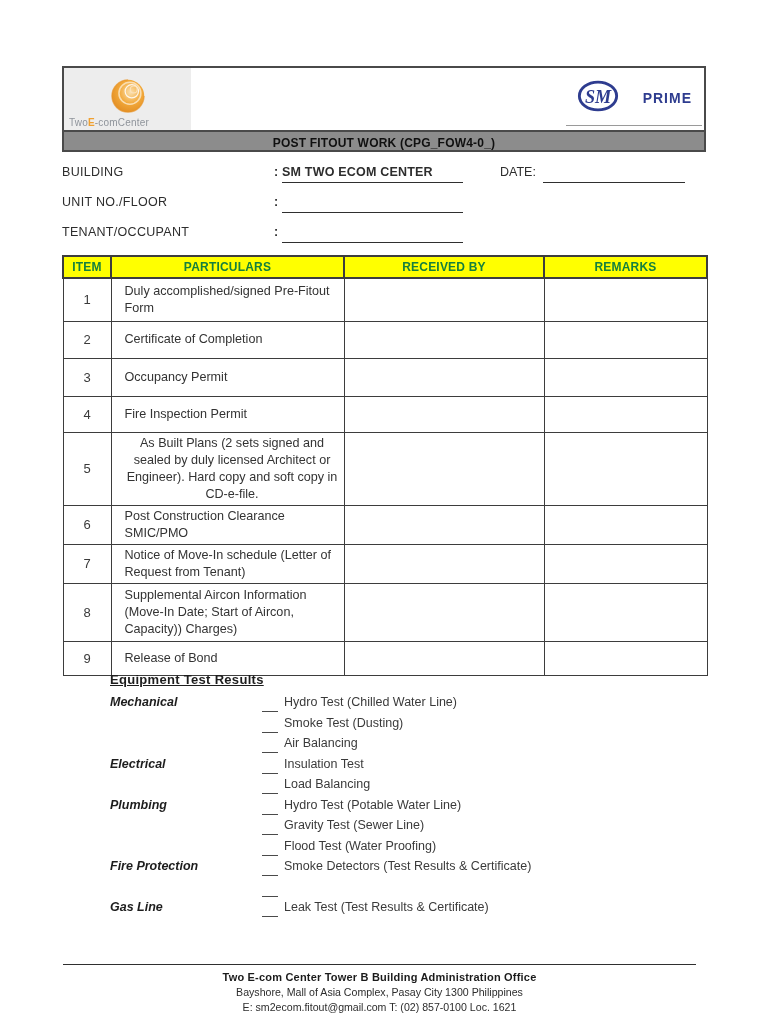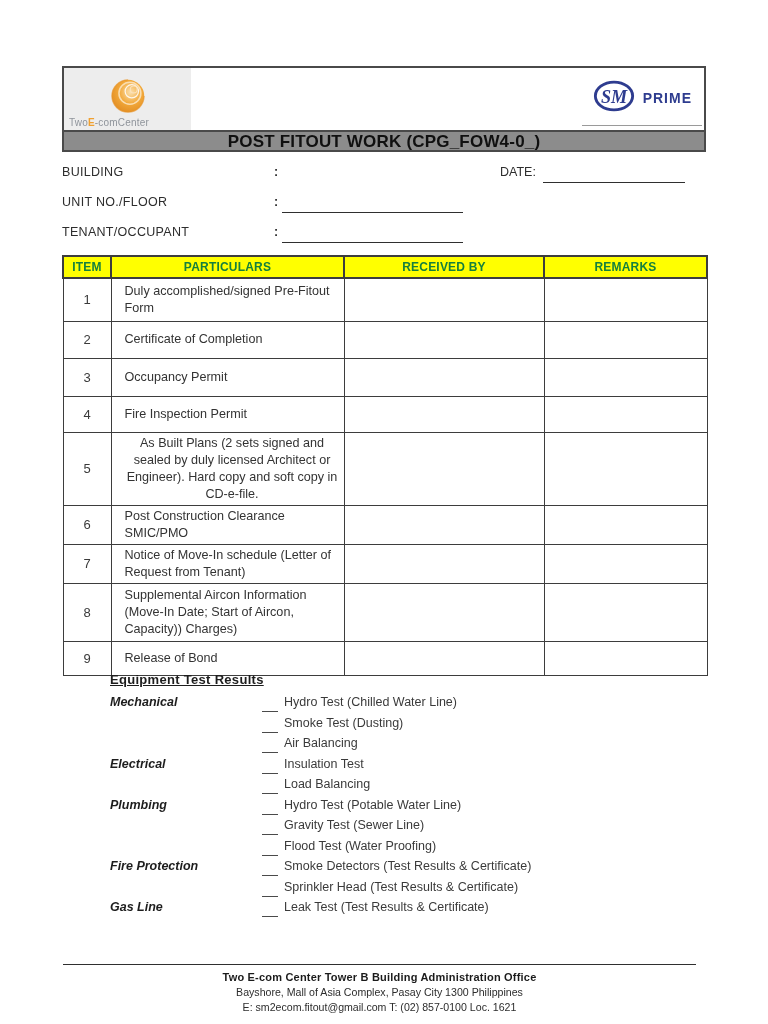"SM" .logo-right { gap: 7px -> 23px }
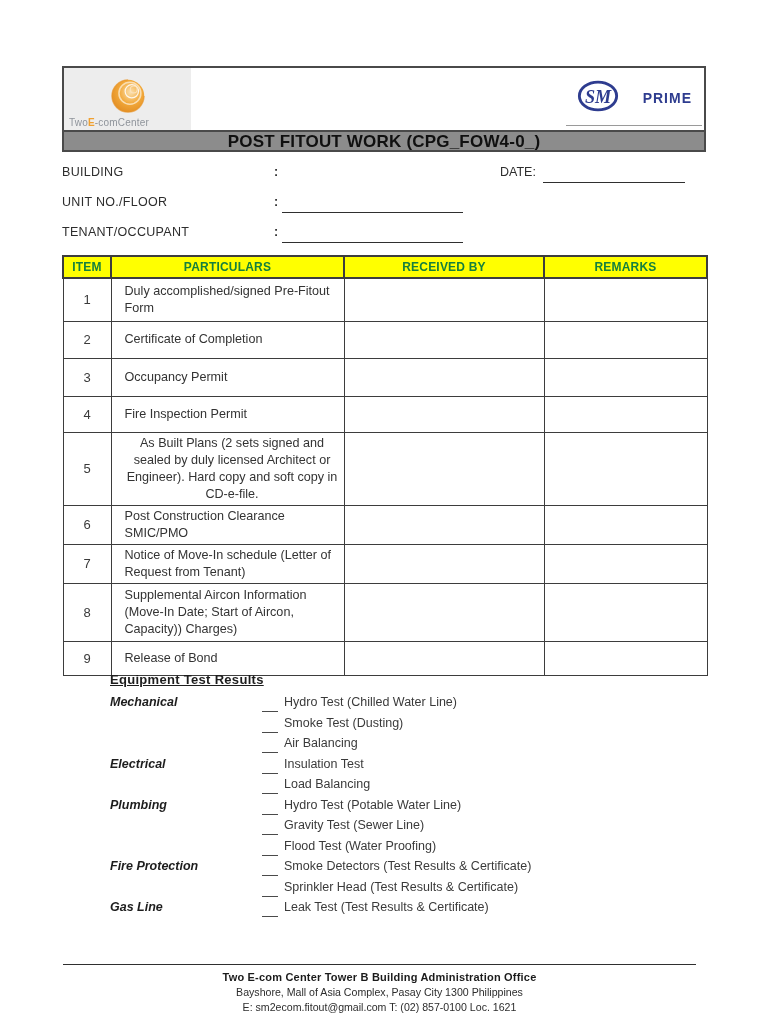"POST FITOUT WORK (CPG_FOW4-0_)" .title-bar .title-text { font-size: 17px -> 12px }
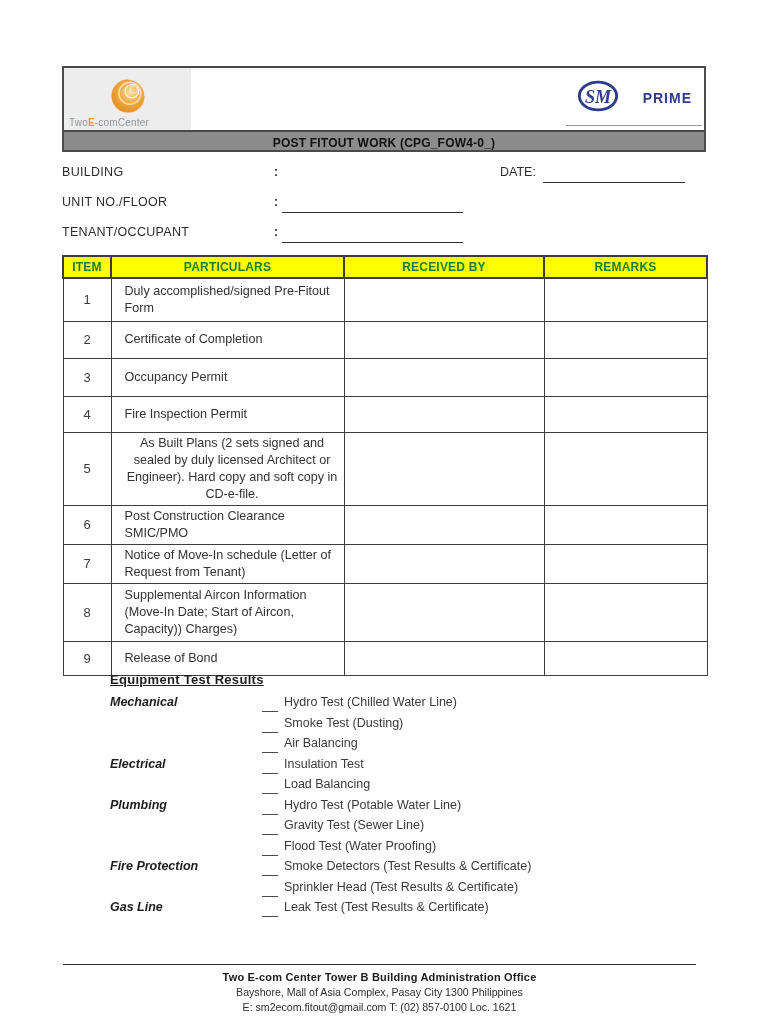"SM TWO ECOM CENTER" span.info-line { html: none -> <span><span>SM TWO ECOM CENTER</span></span> }
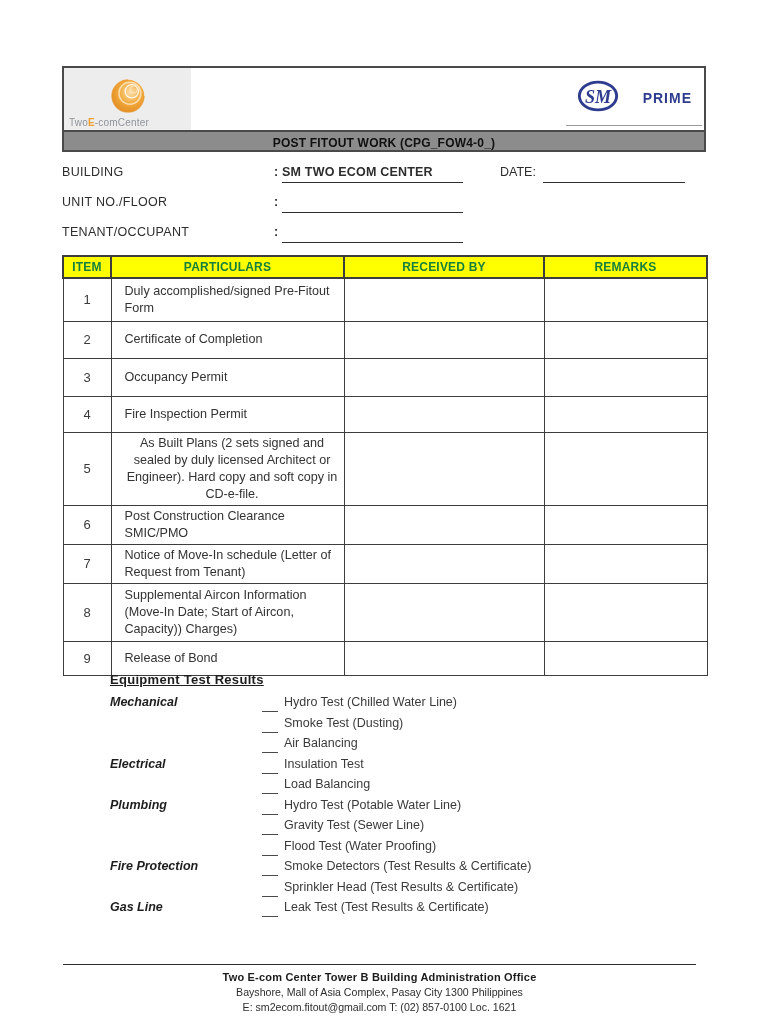"Sprinkler Head (Test Results &" span.equip-label { html: <span>Sprinkler Head (Test Results &amp; Certificate)</span> -> none }
